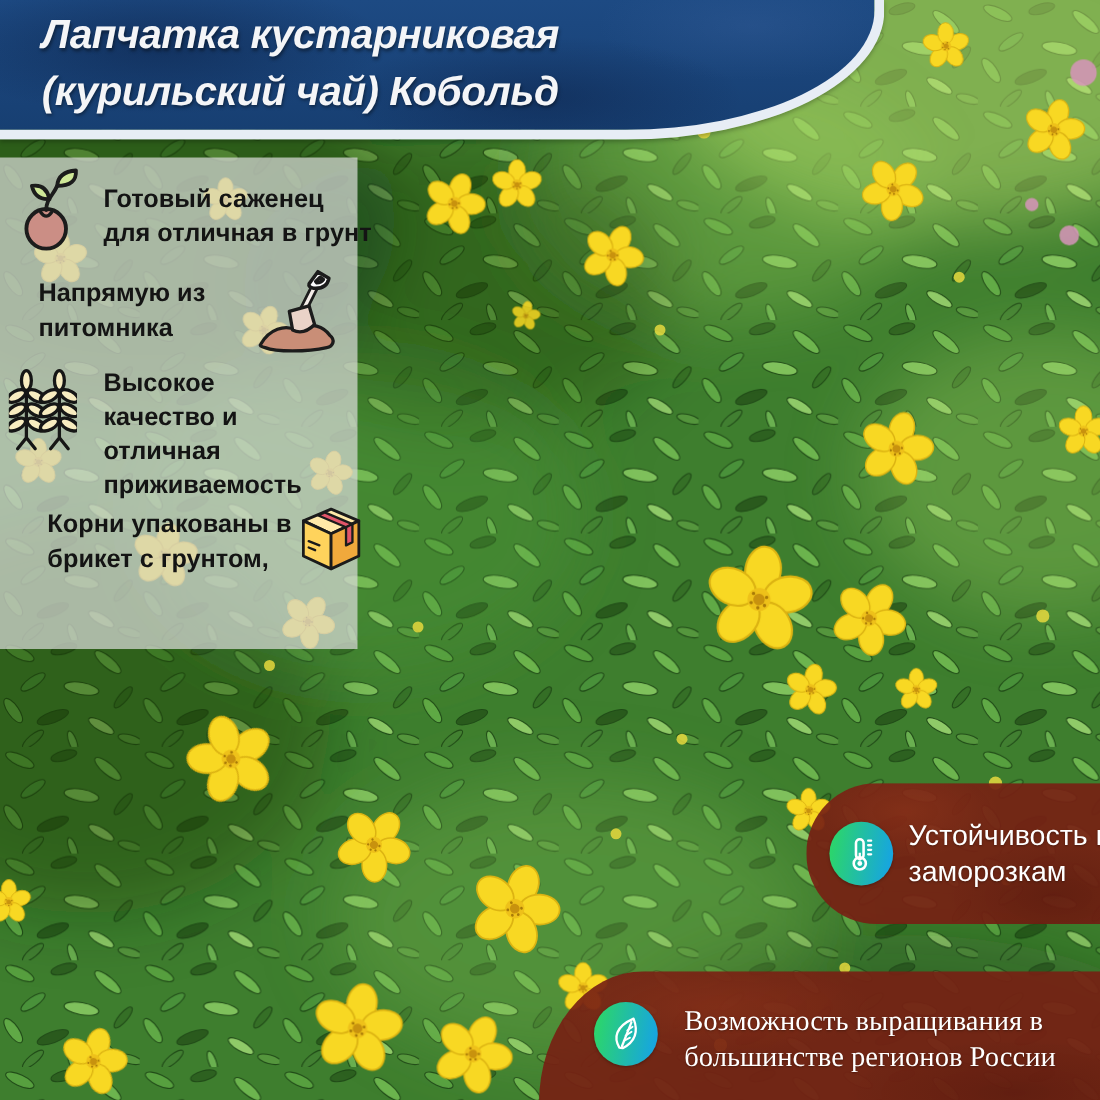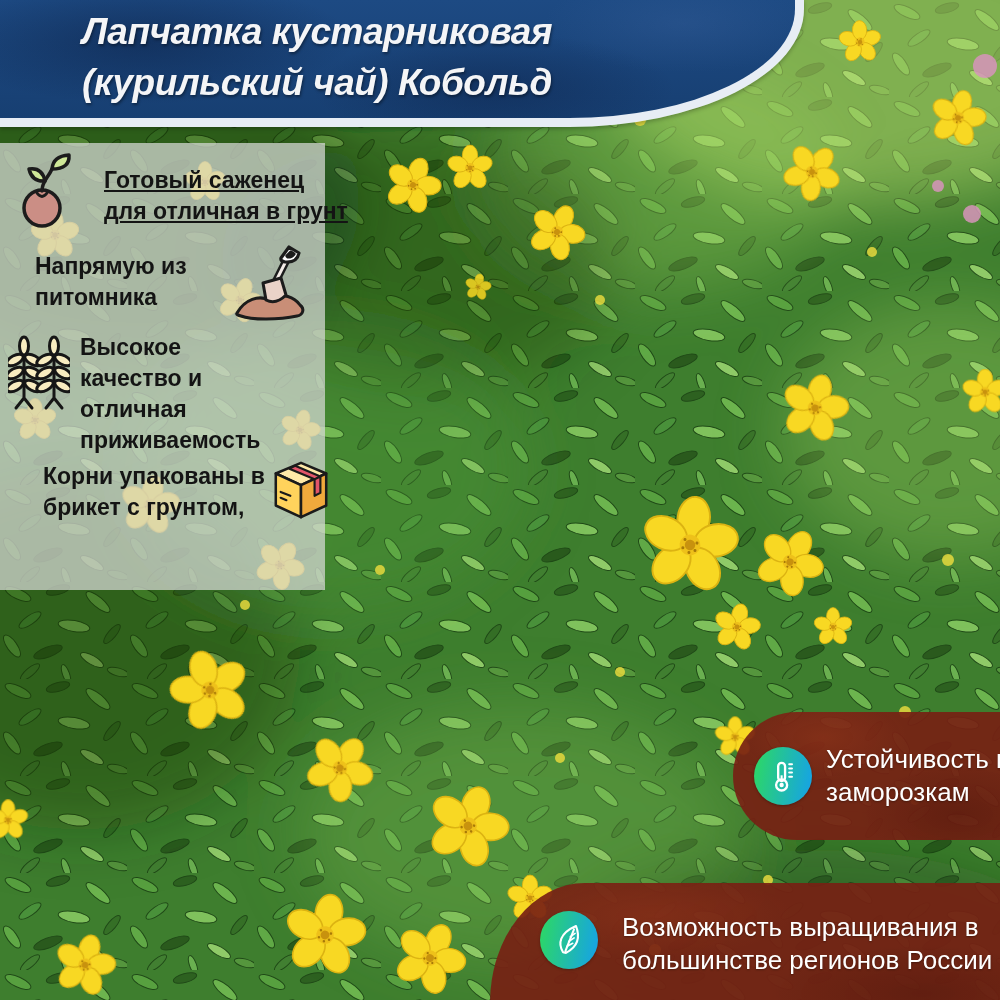"Лапчатка кустарниковая" .header .title { margin-left: 44px -> none }
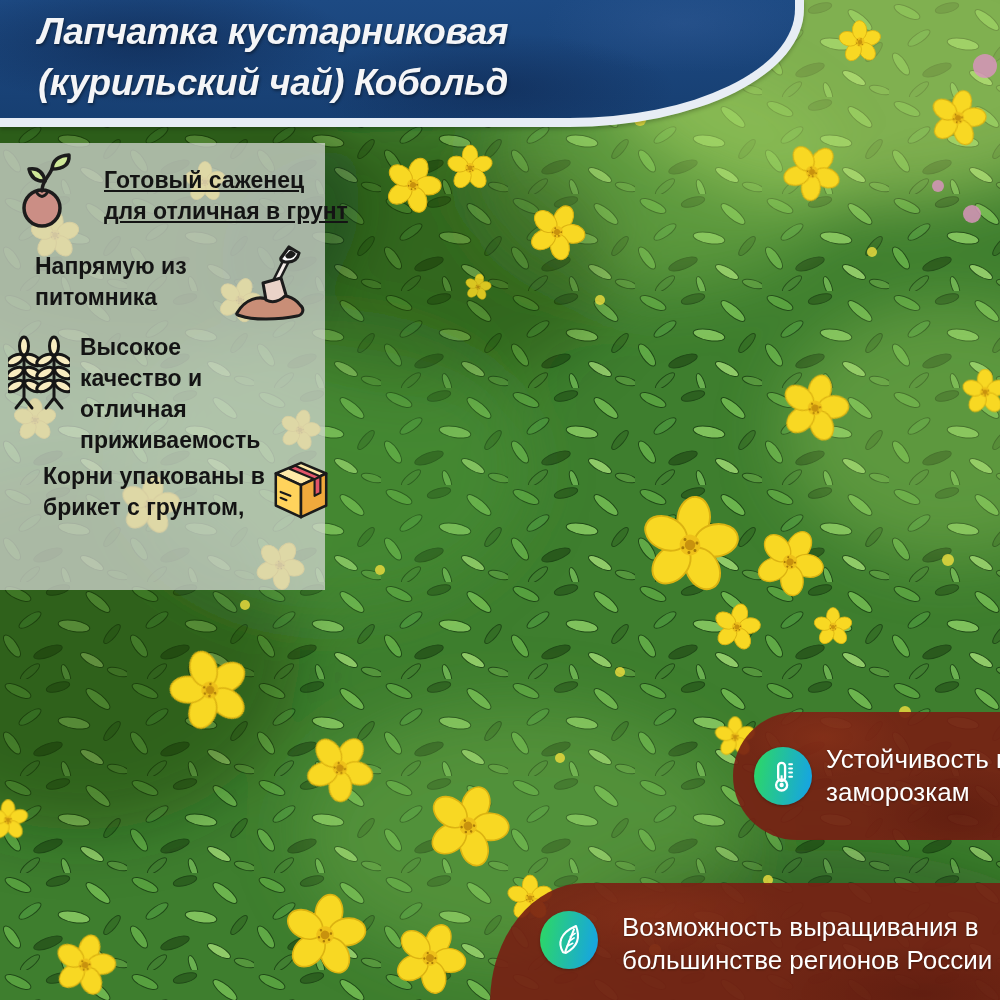"Готовый саженец" .f1 .ftext { margin-left: 30px -> 20px; text-decoration: underline -> none }
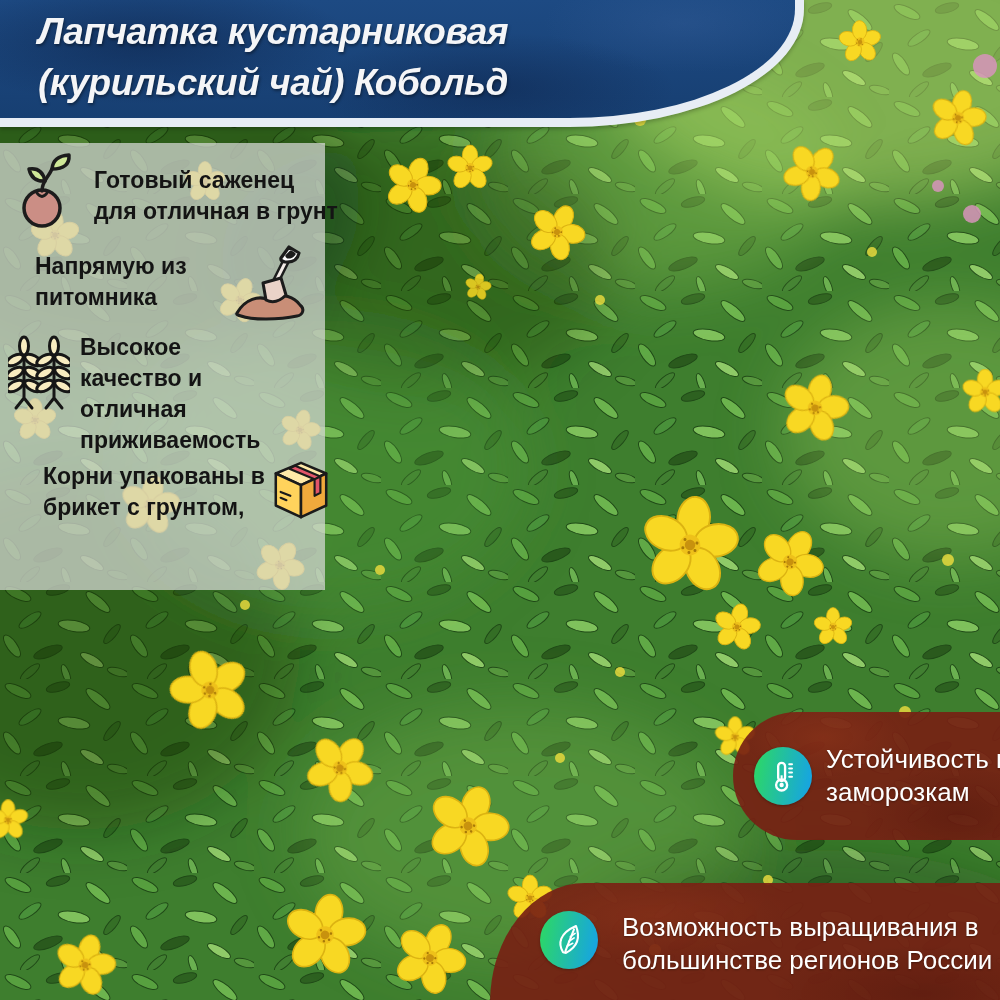"Высокое" .f3 .ftext { margin-left: 10px -> 24px }
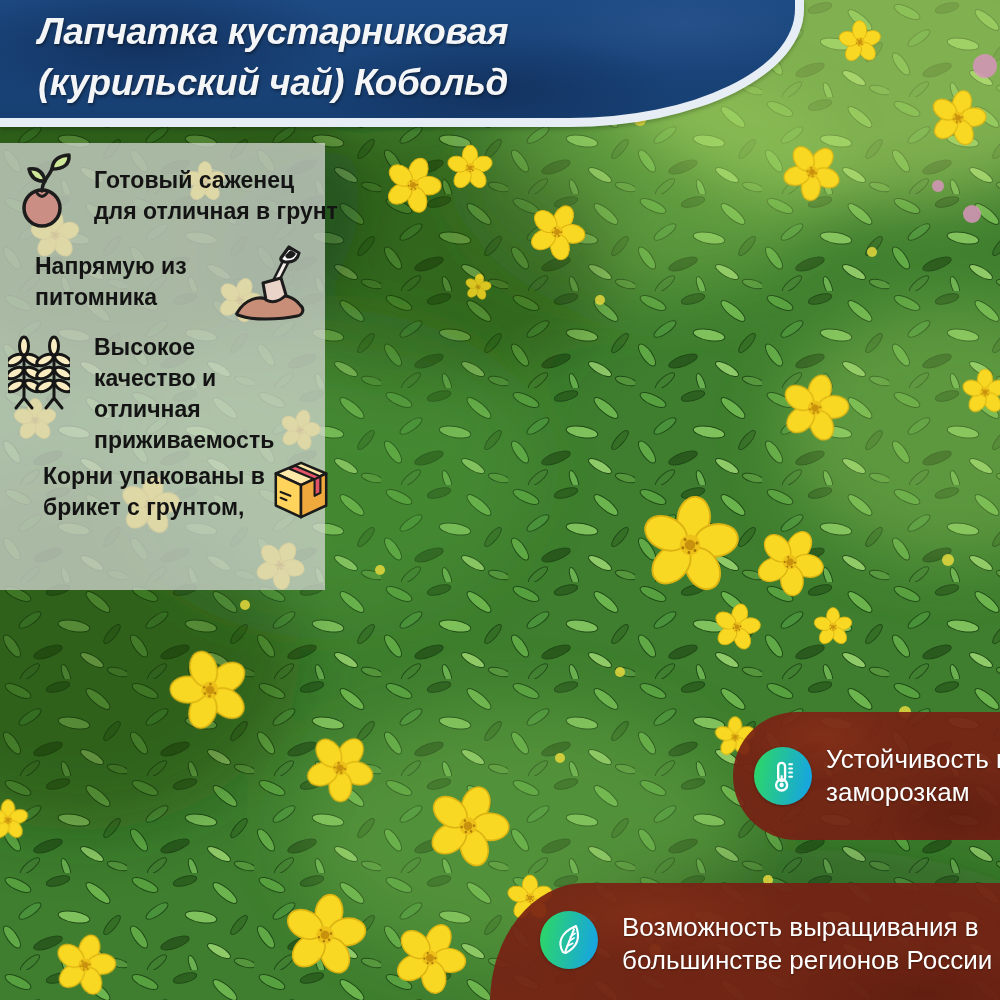"Возможность выращивания в" .badge-regions .btext { font-family: none -> Liberation Serif, serif }
